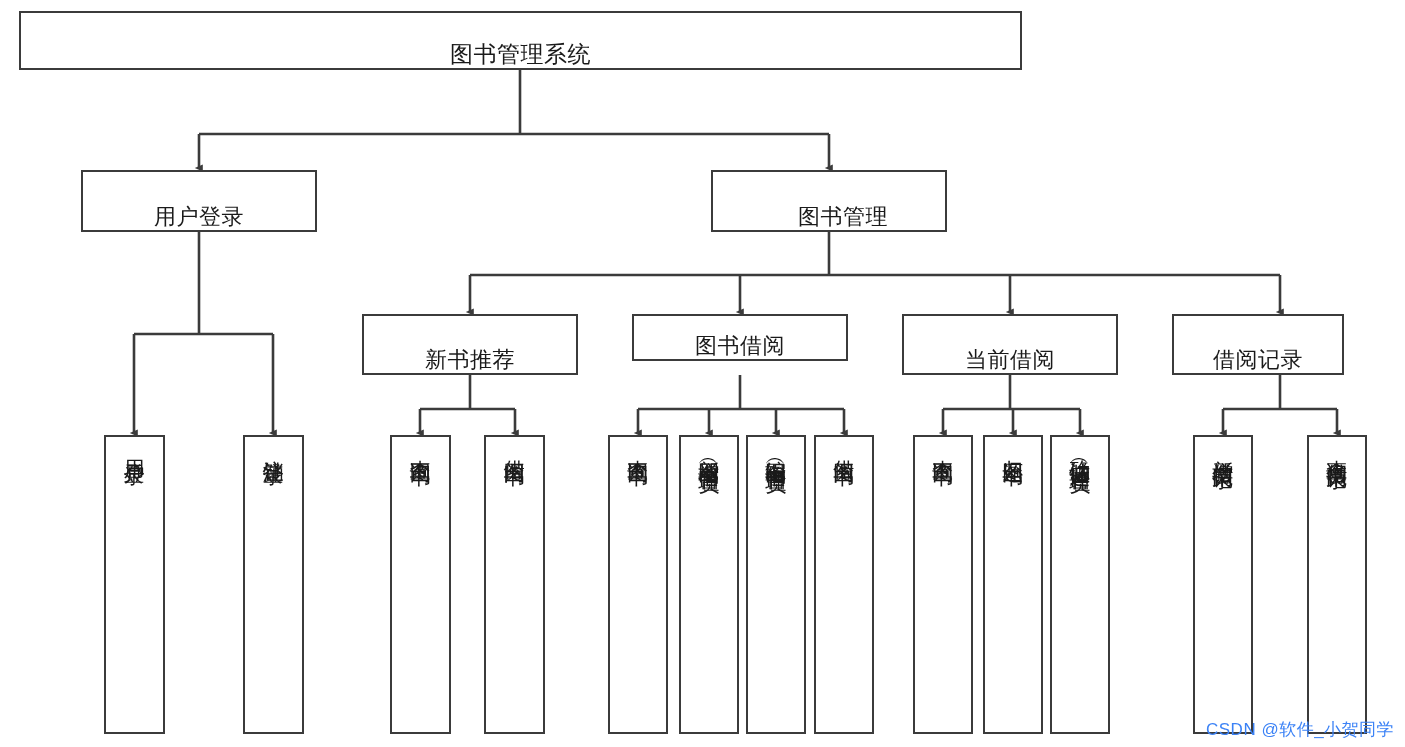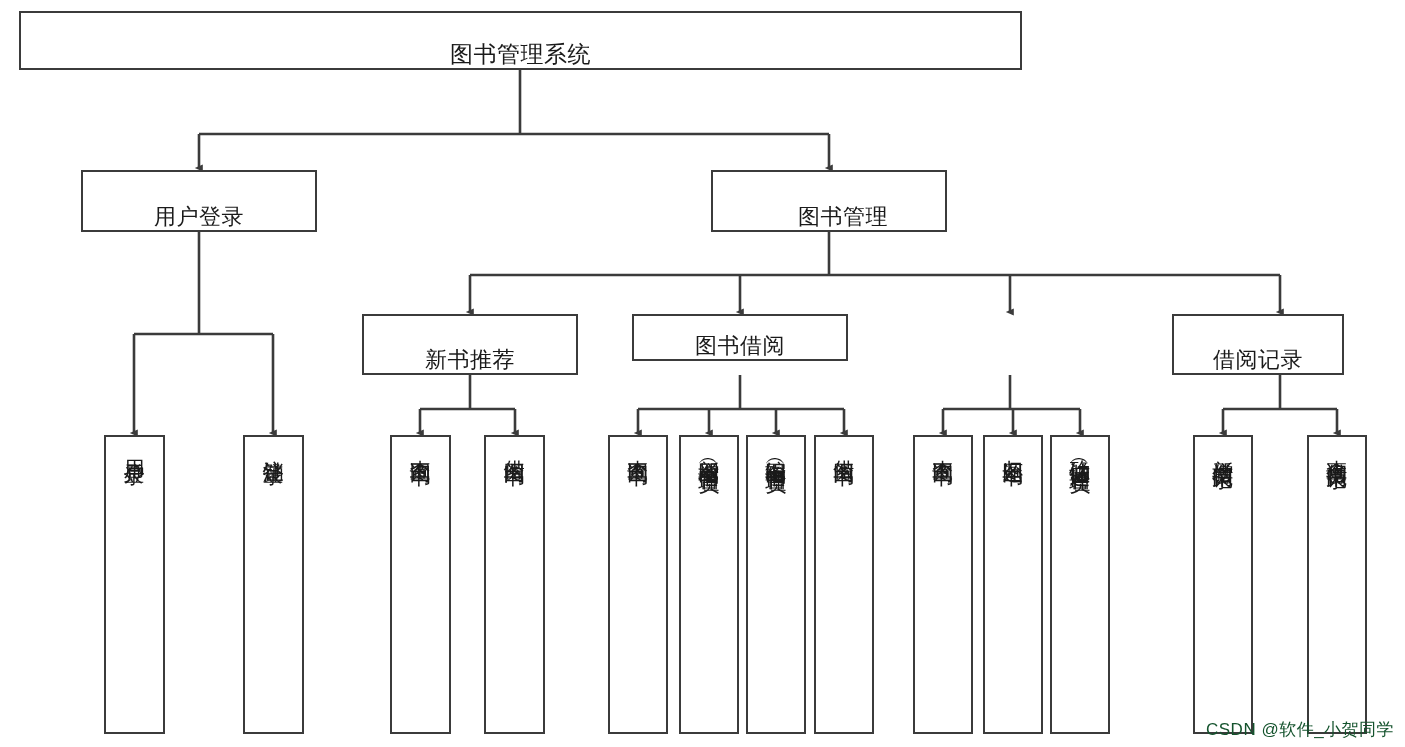"当前借阅" div.node-box { html: none -> <div> <span>当前借阅</span> </div> }
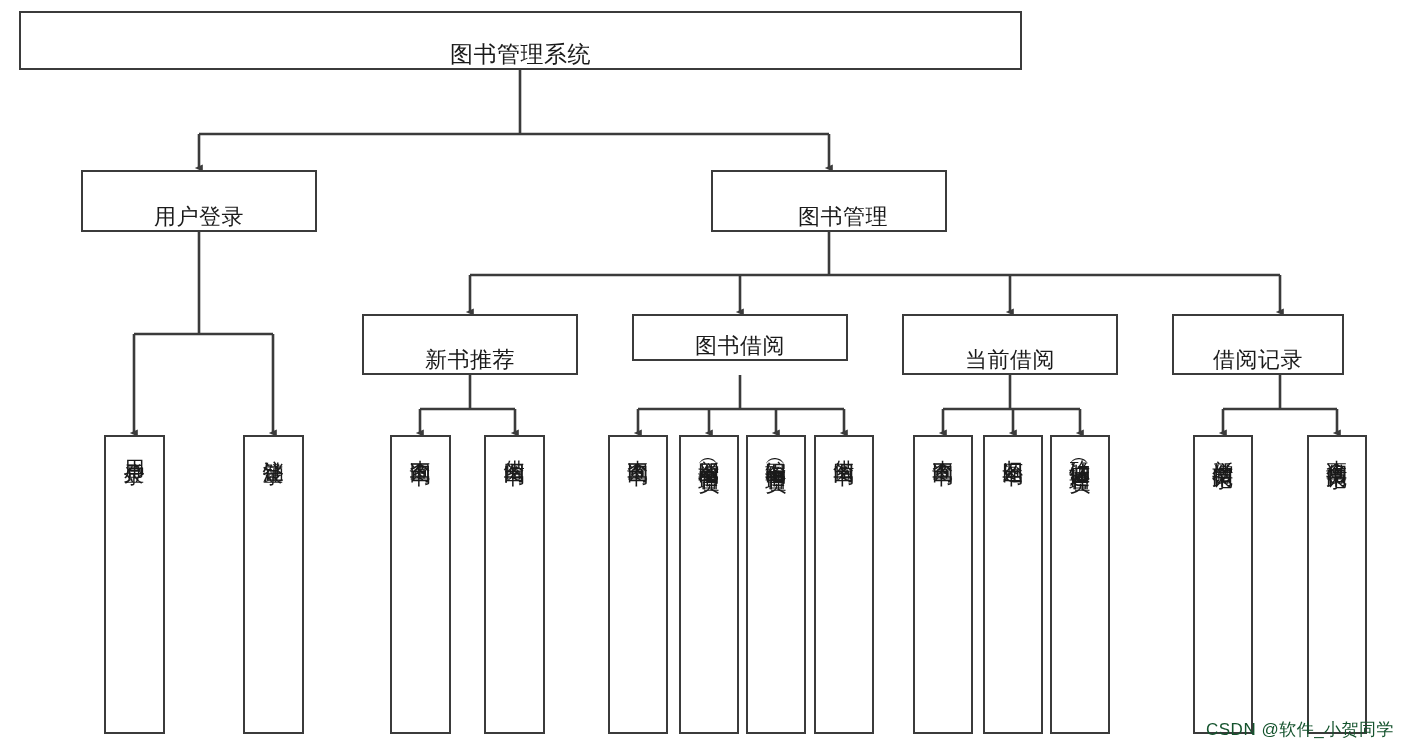"CSDN @软件_小贺同学" div.watermark { color: #14532d -> #3b82f6 }
